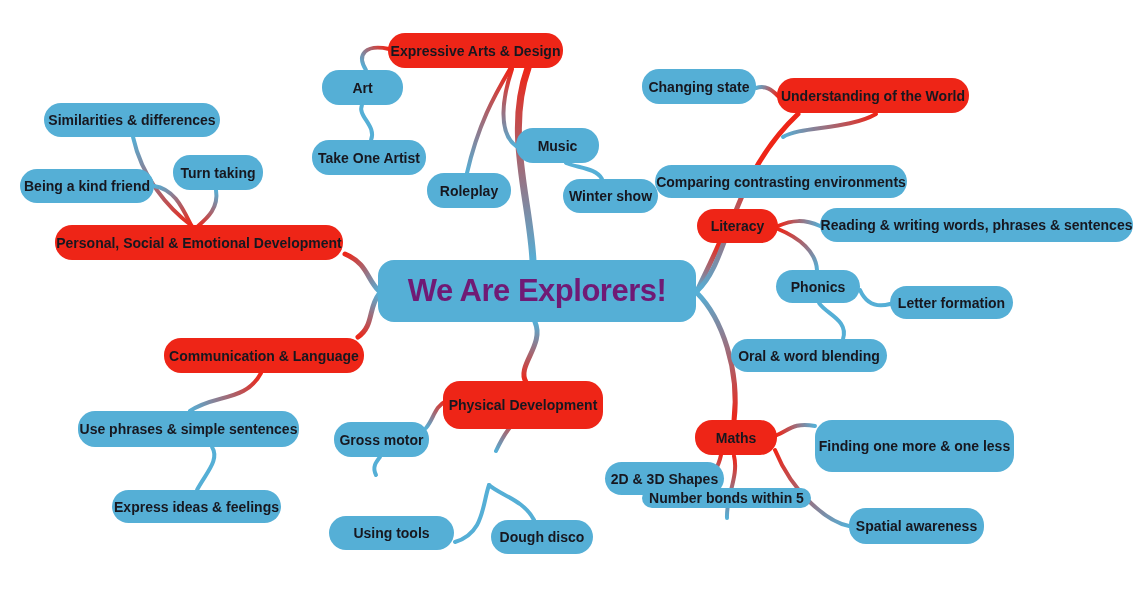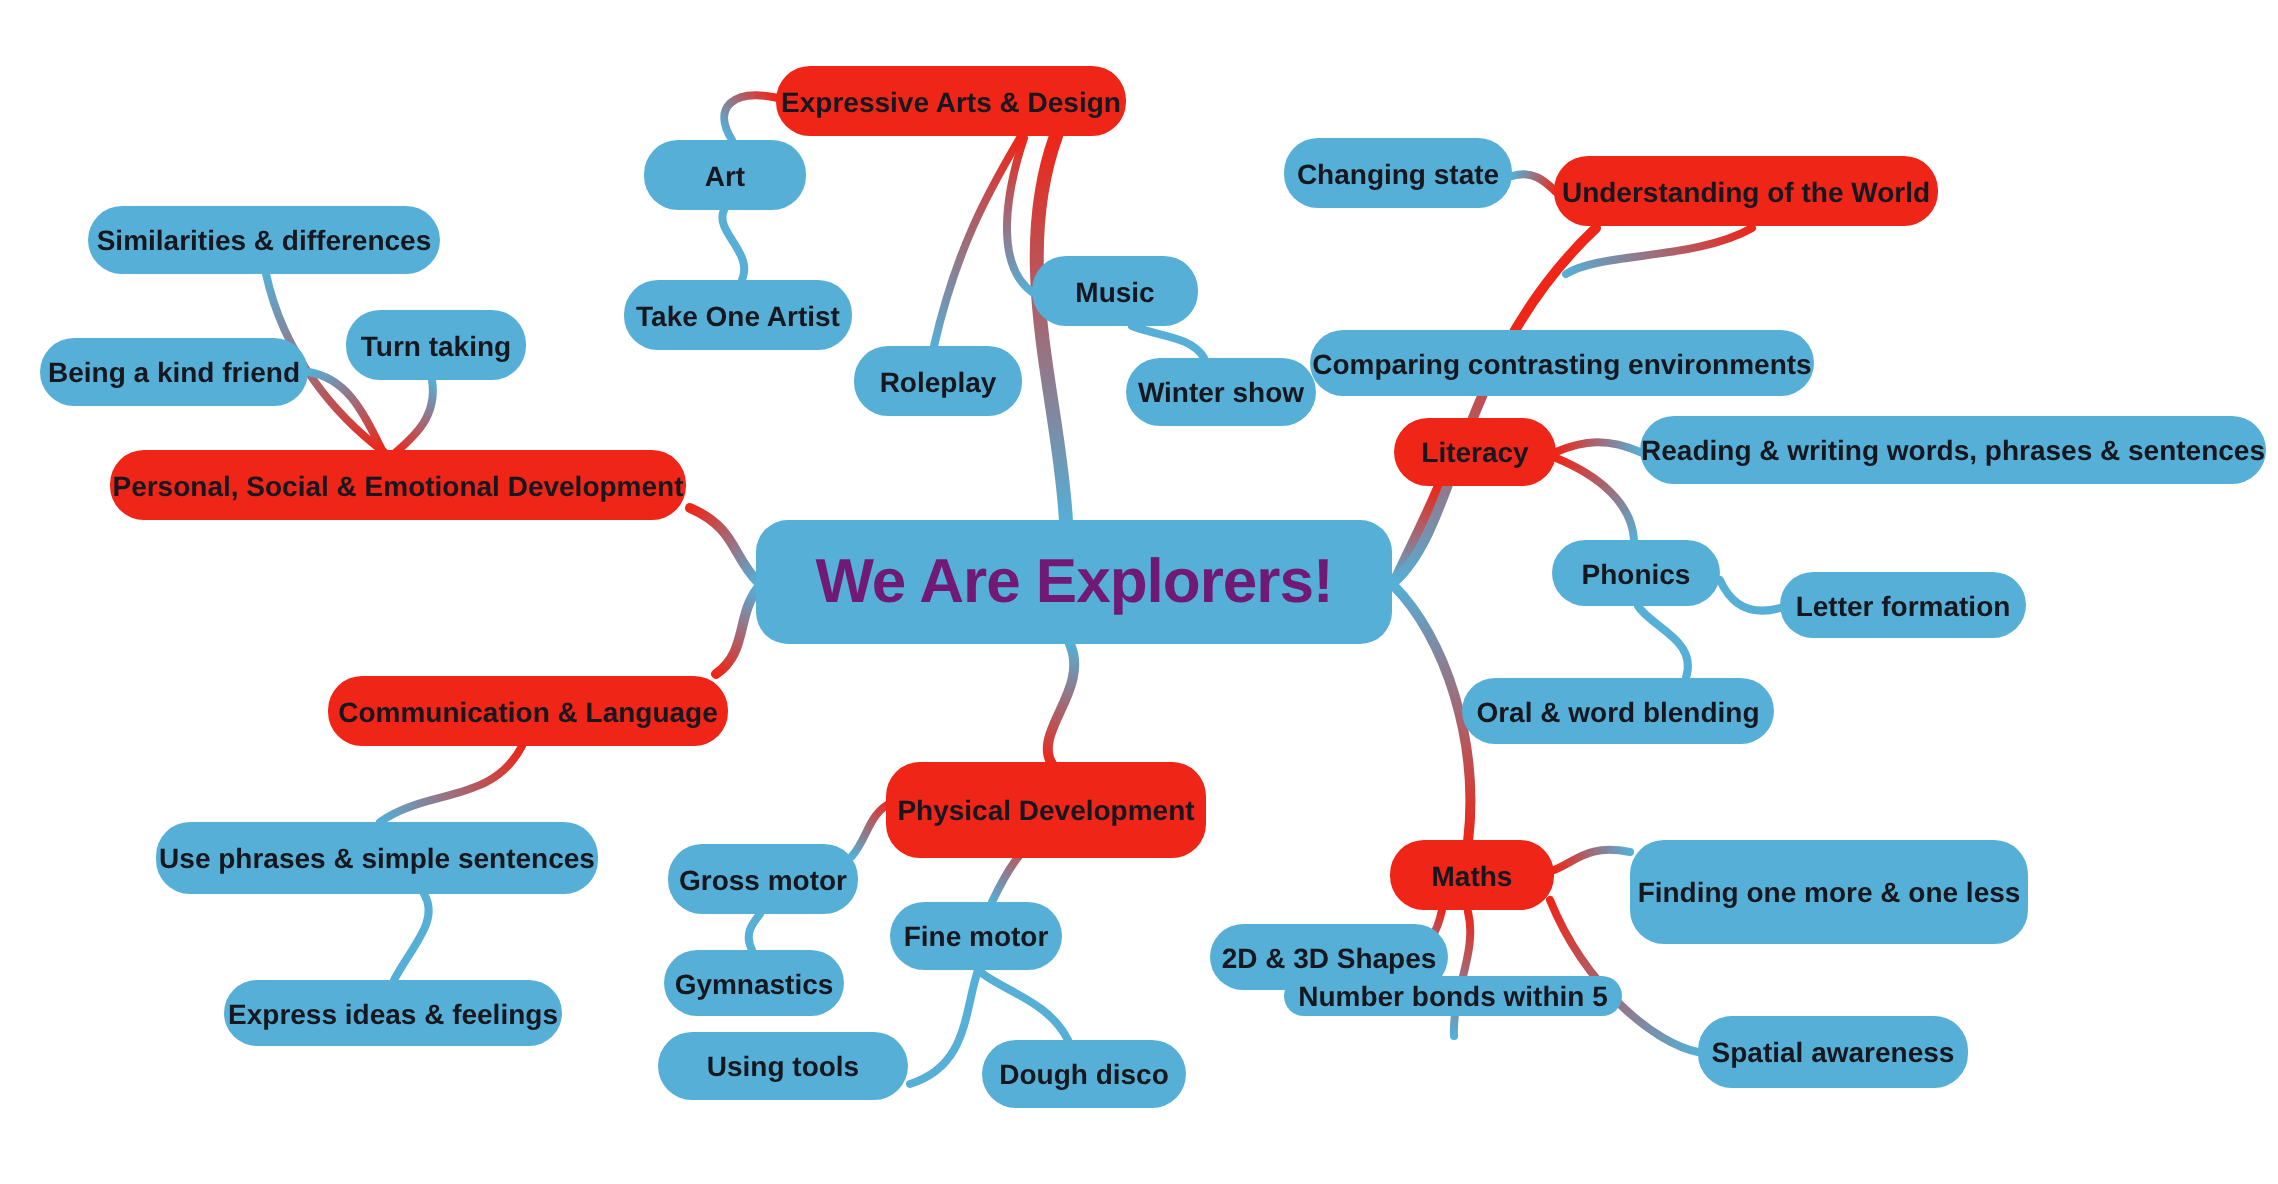"Fine motor" div.node { html: <div>Fine motor</div> -> none }
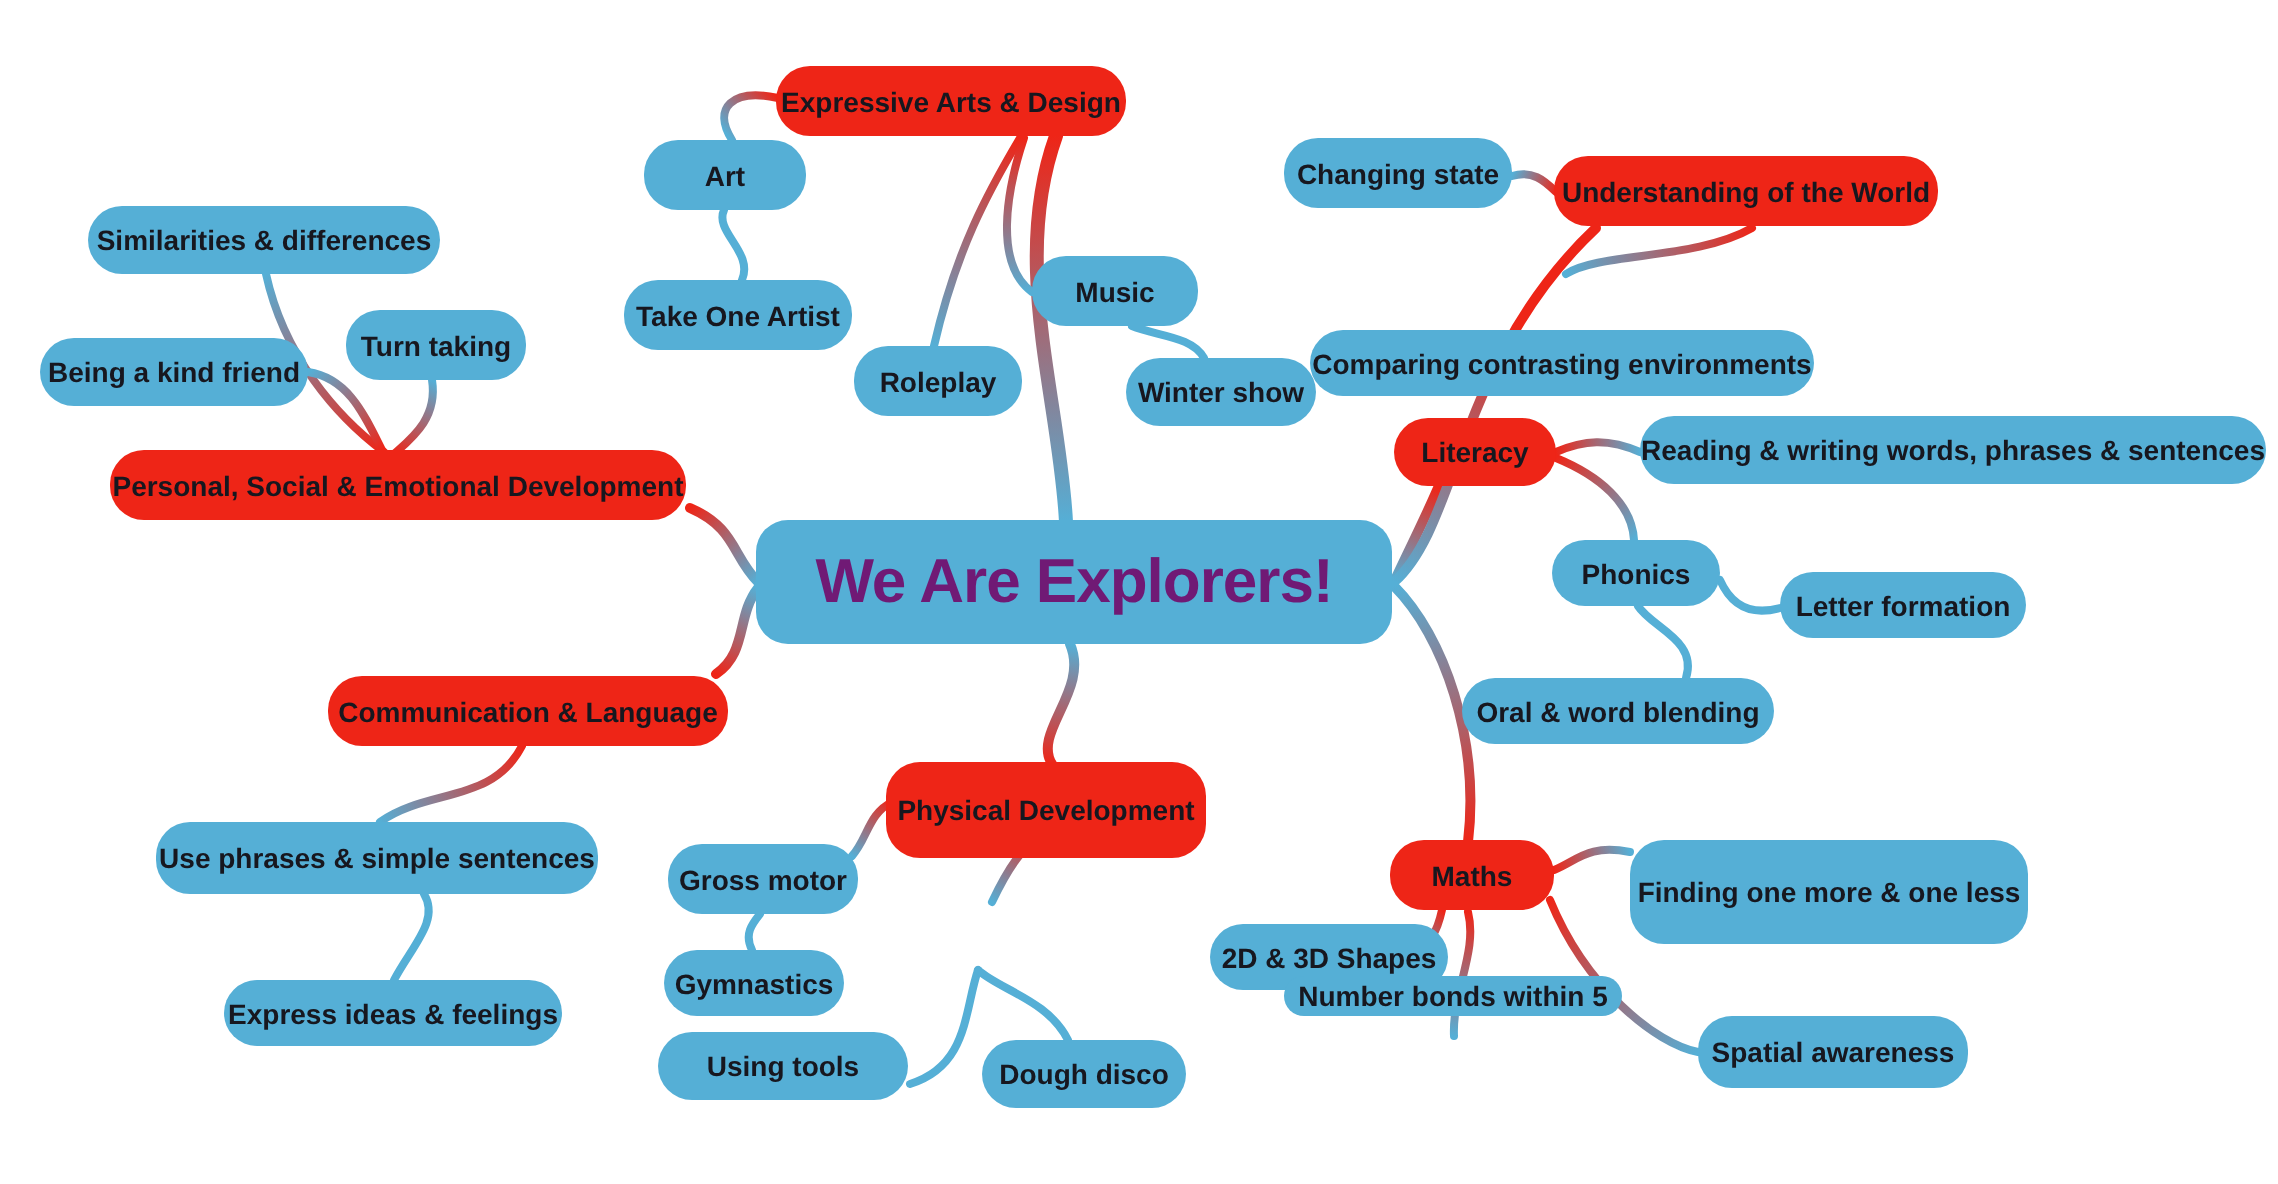"Gymnastics" div.node { html: <div>Gymnastics</div> -> none }
